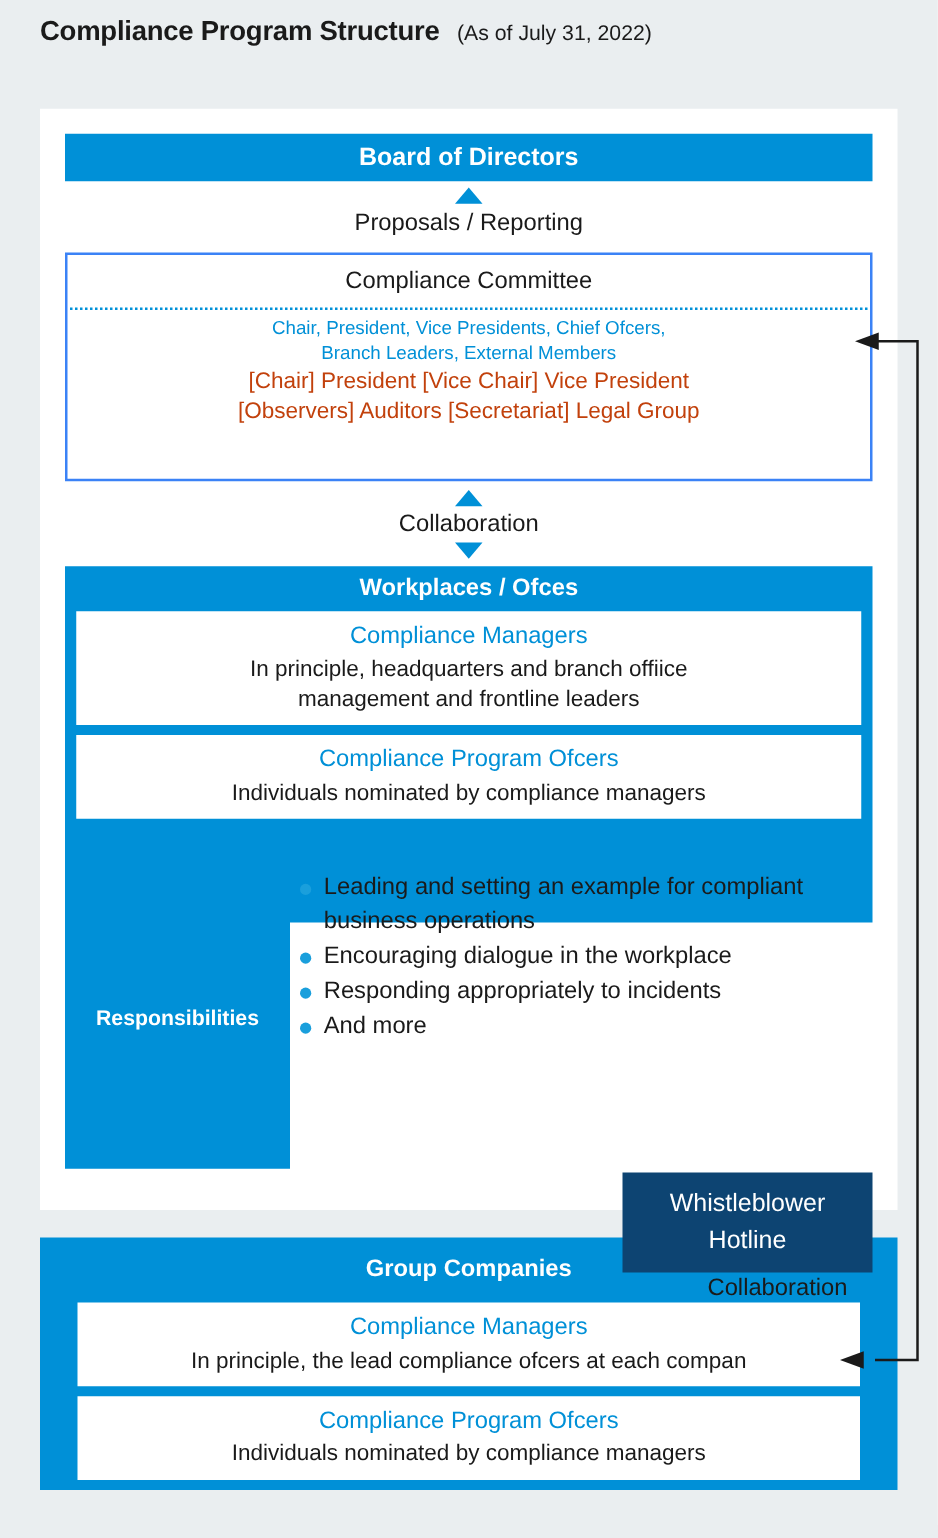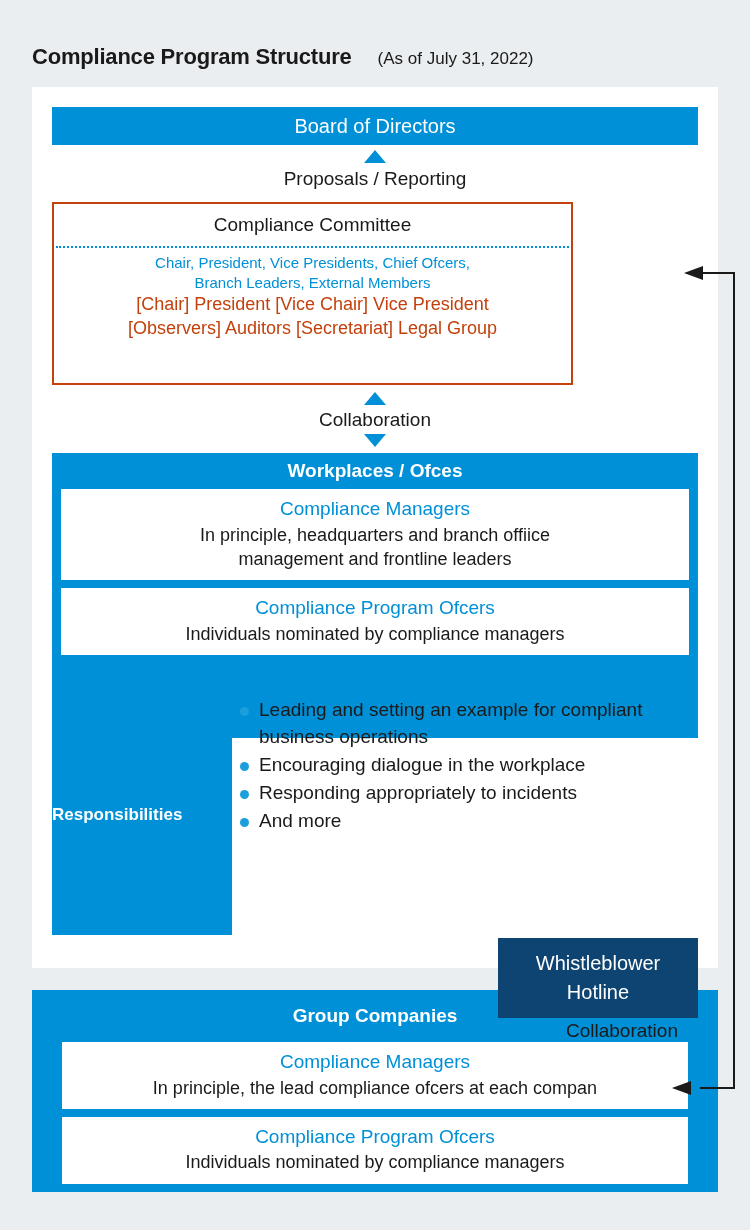"Compliance Program Structure" .title-row { gap: 26px -> 14px; top: 44px -> 12px }
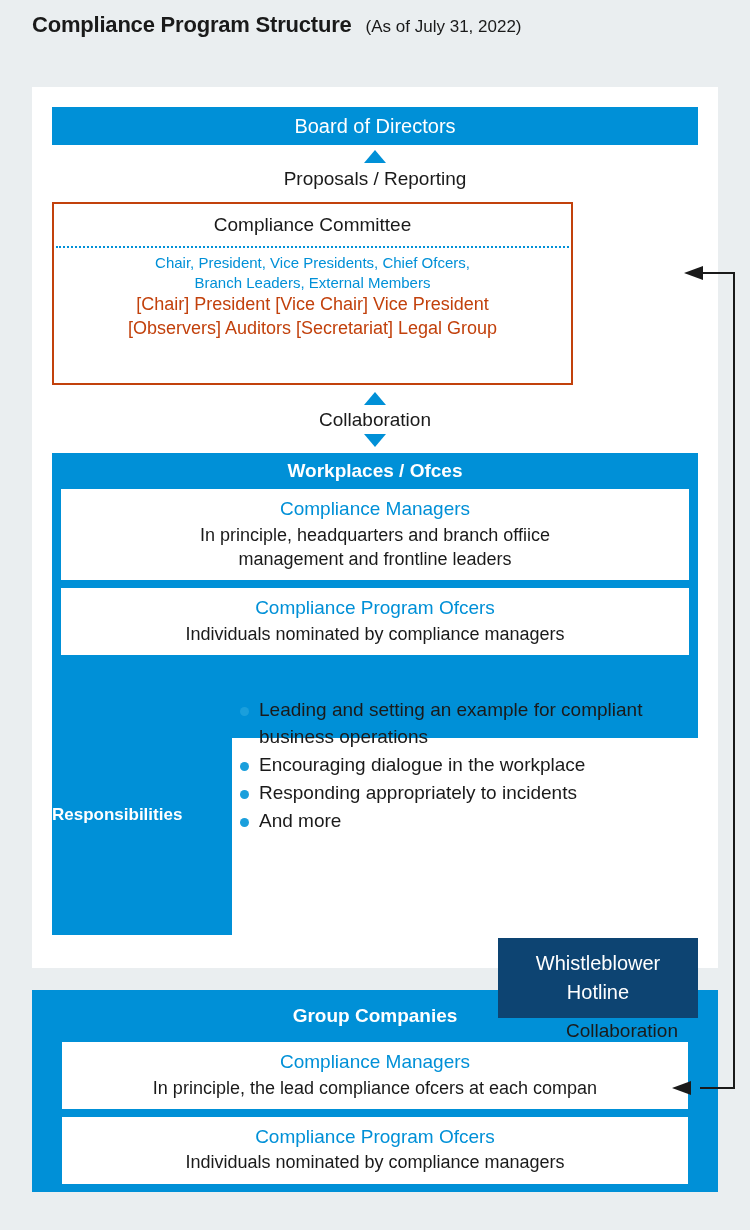"Board of Directors" .blue-bar { font-weight: normal -> bold }
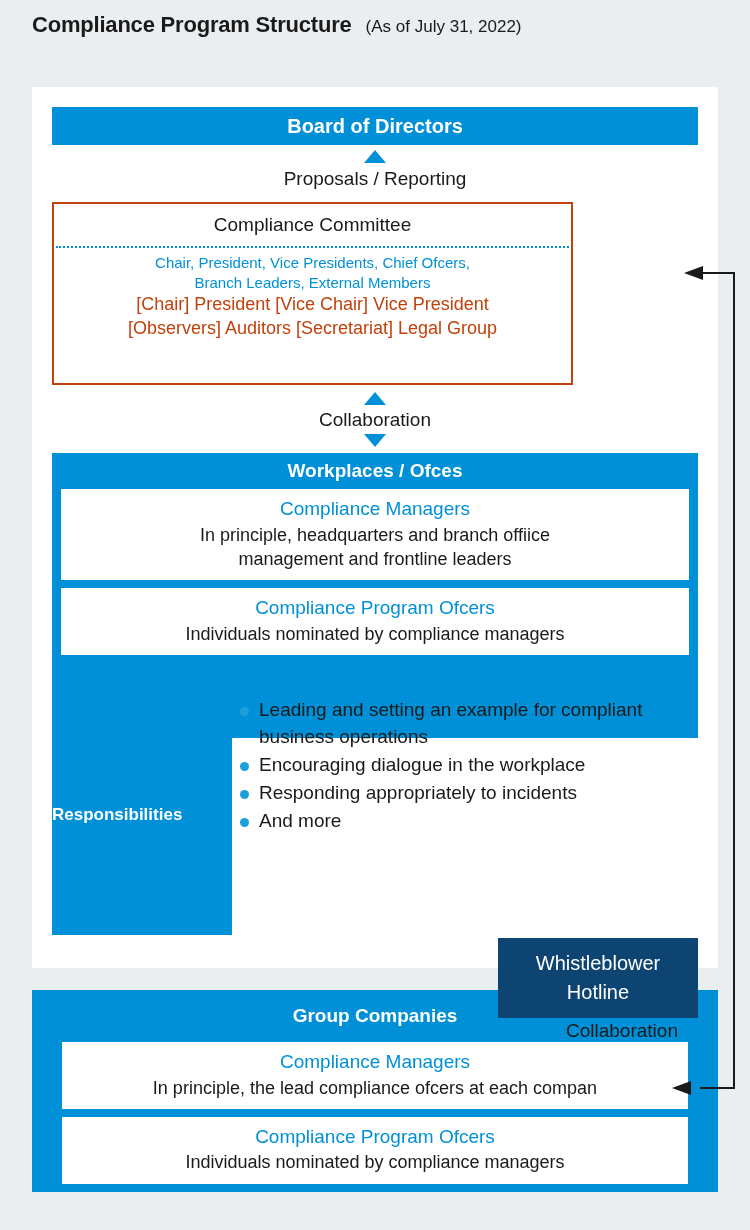"Compliance Committee" .committee { border: 2px solid #c2410c -> 2px solid #3b82f6; width: 521px -> 646px }
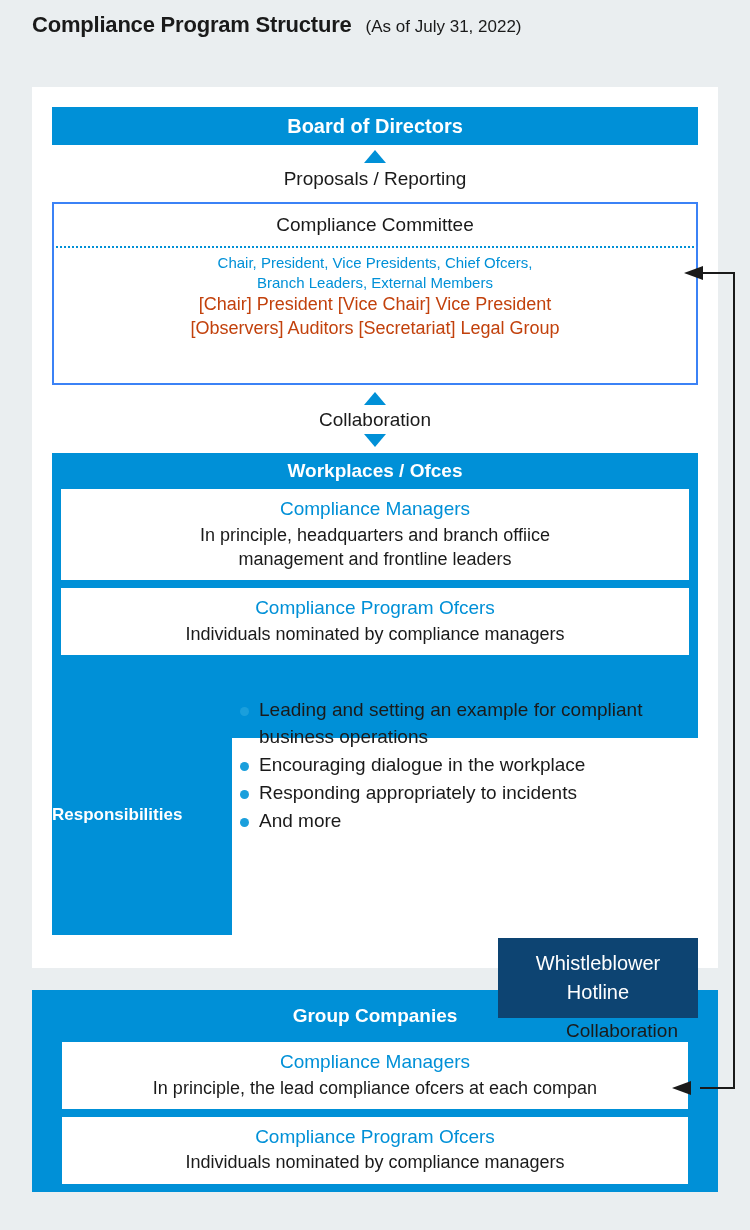"Responsibilities" .resp-label { justify-content: none -> center }
